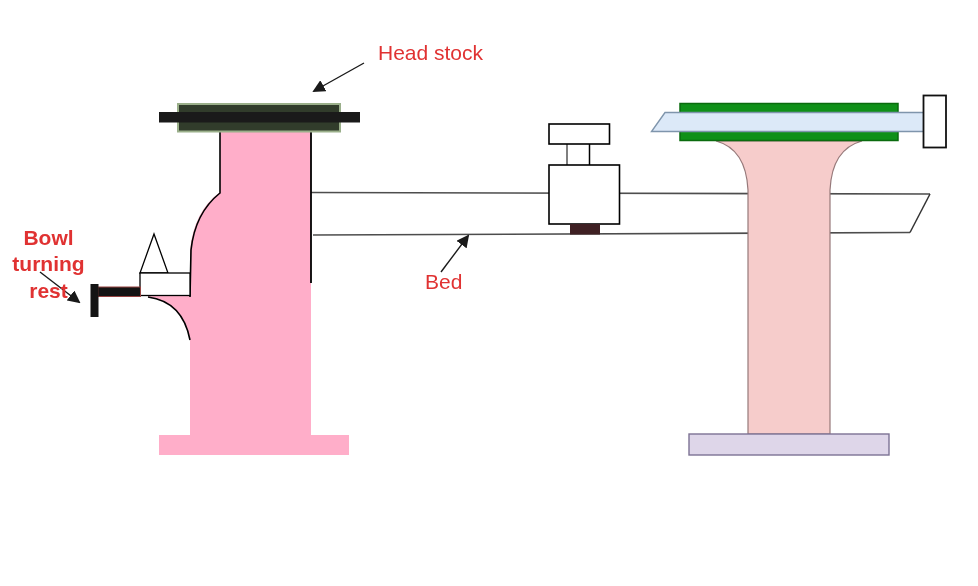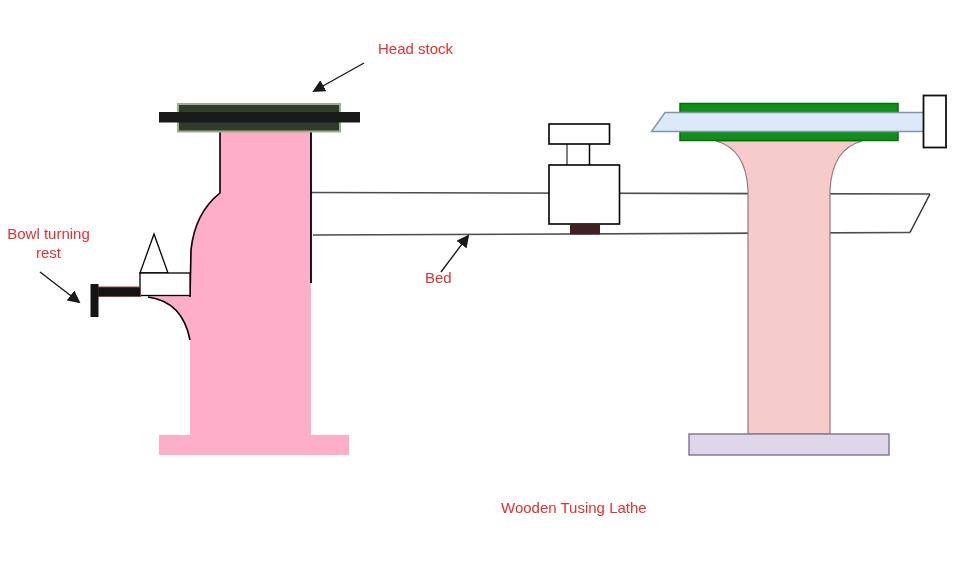"Head stock" .lbl { font-size: 15px -> 21px }
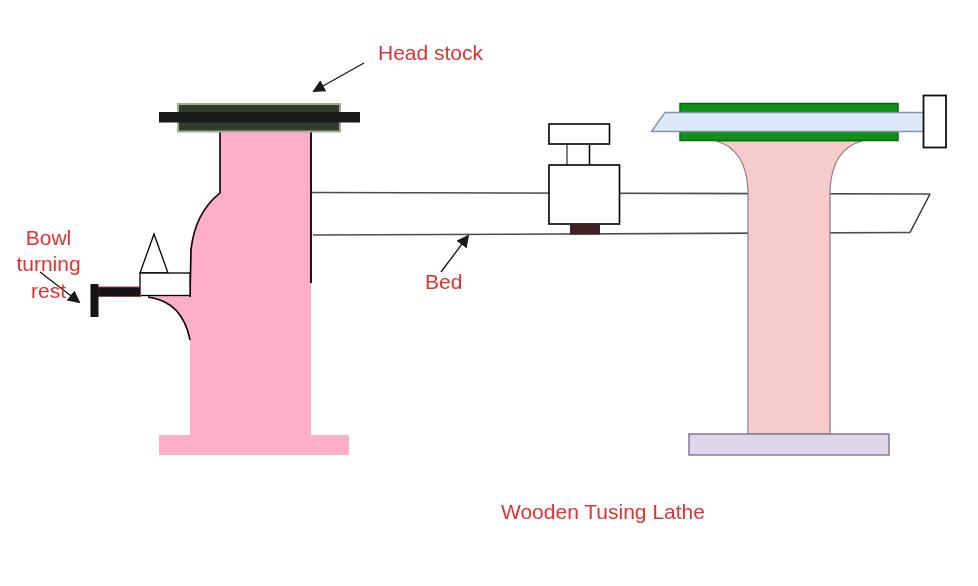"Bowl turning rest" .lbl-bowlrest { font-weight: none -> bold }
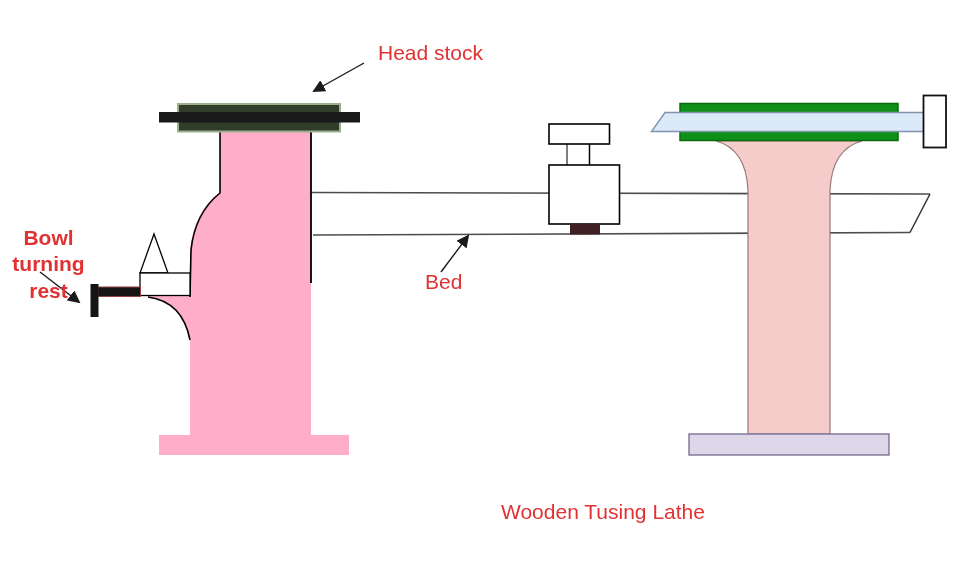"Wooden Tusing Lathe" div.lbl { html: <div>Wooden Tusing Lathe</div> -> none }
